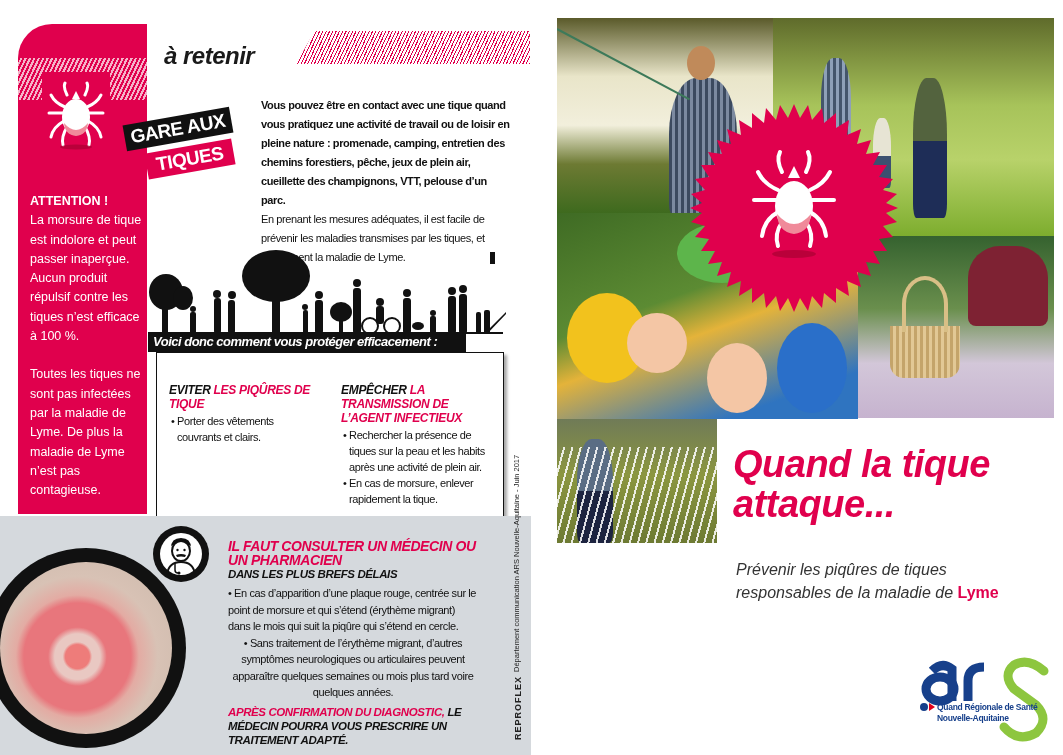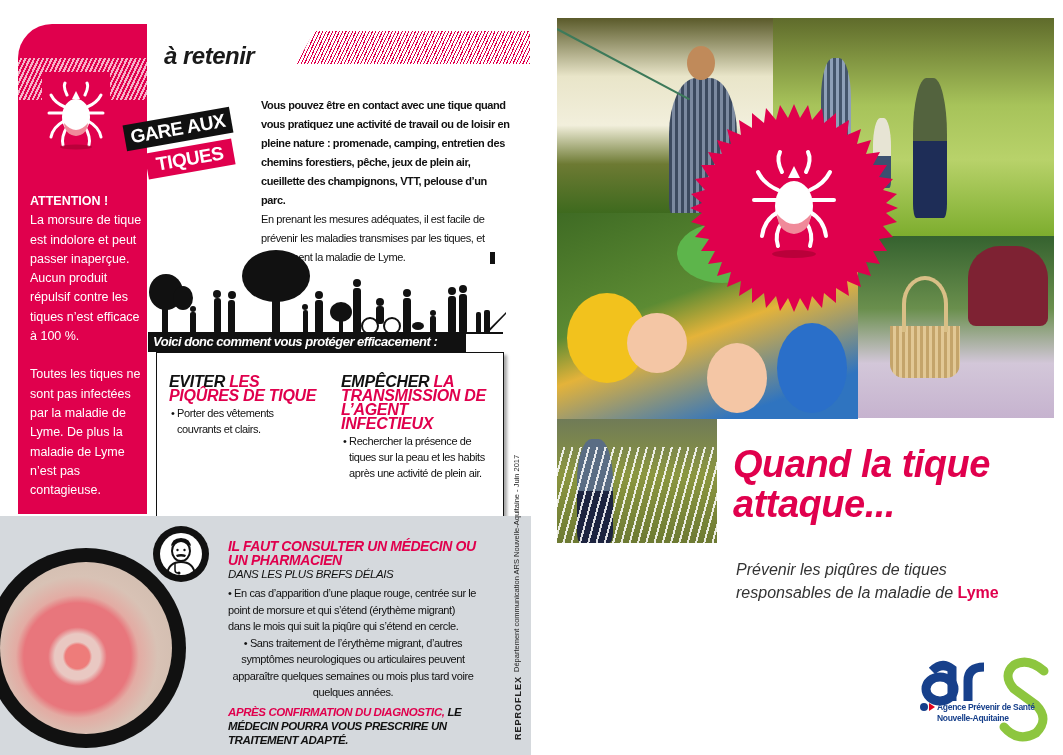"EVITER LES PIQÛRES DE TIQUE" .col .head { font-size: 16px -> 12px; margin-top: none -> 8px }
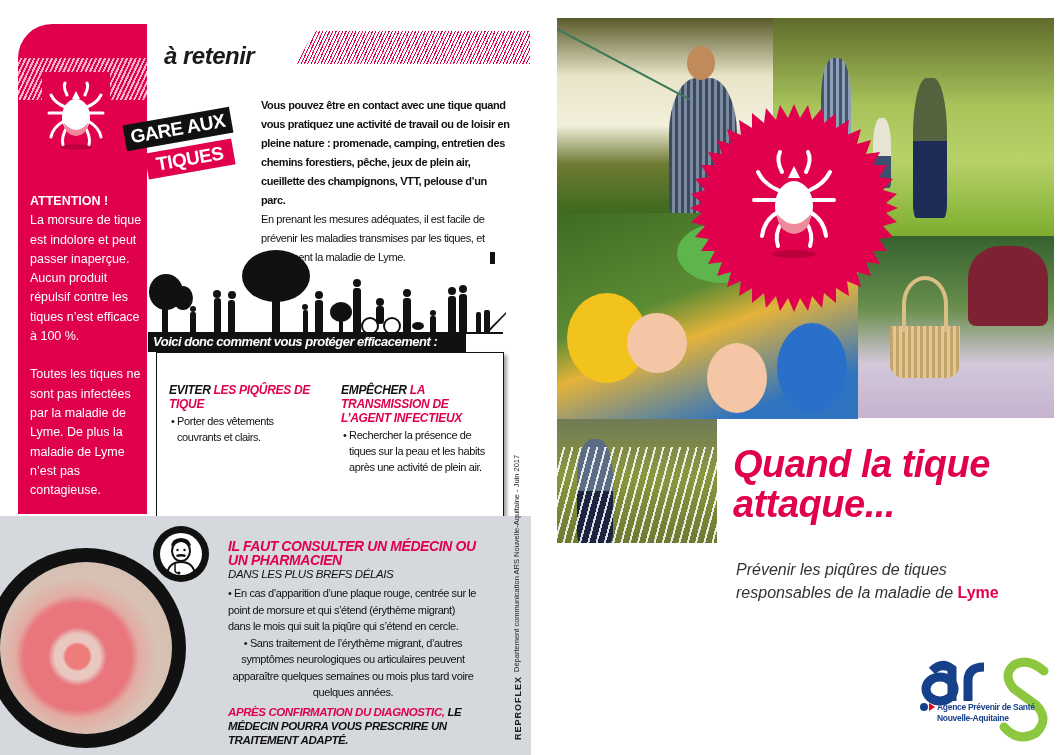"• En cas de morsure," li { html: none -> <li>• <span>En cas de morsure, enlever rapidement la tique.</span></li> }
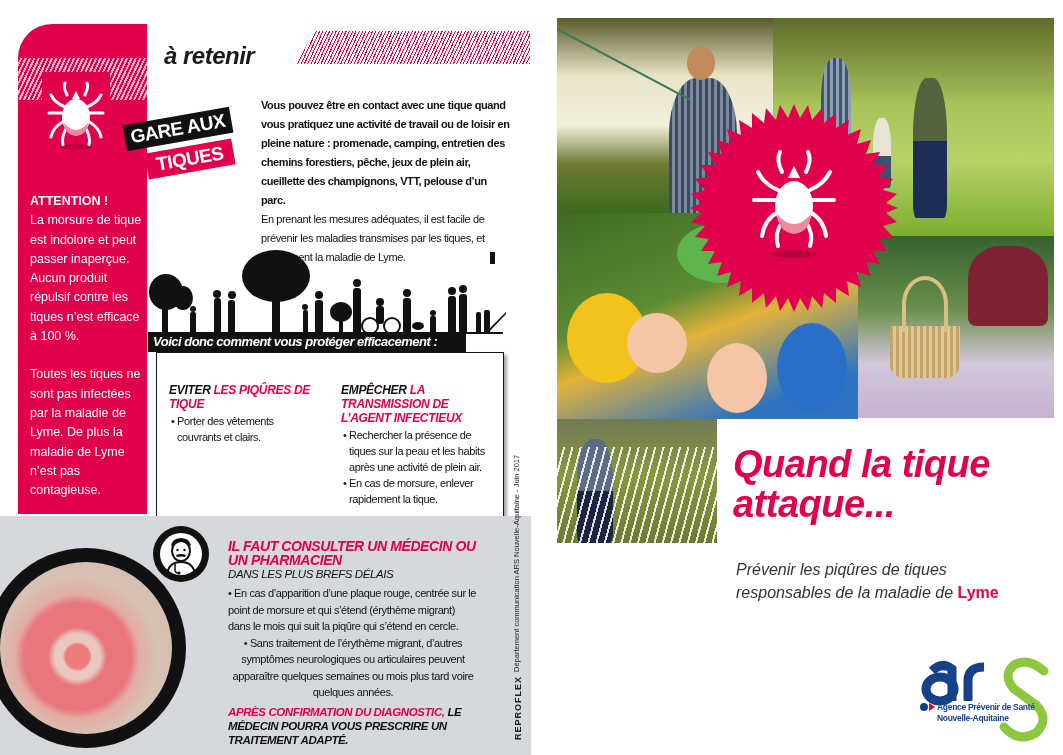"DANS LES PLUS BREFS DÉLAIS" .consult .h2 { font-weight: normal -> bold }
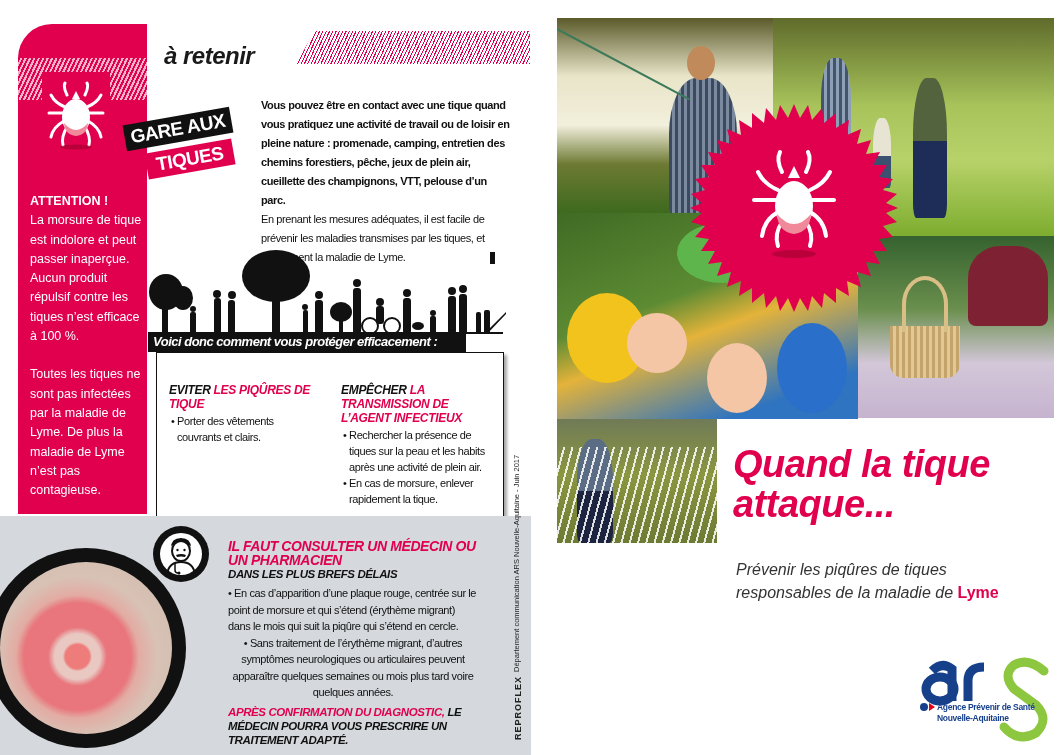"Agence Prévenir de Santé" div { text: Agence Prévenir -> Quand Régionale }
